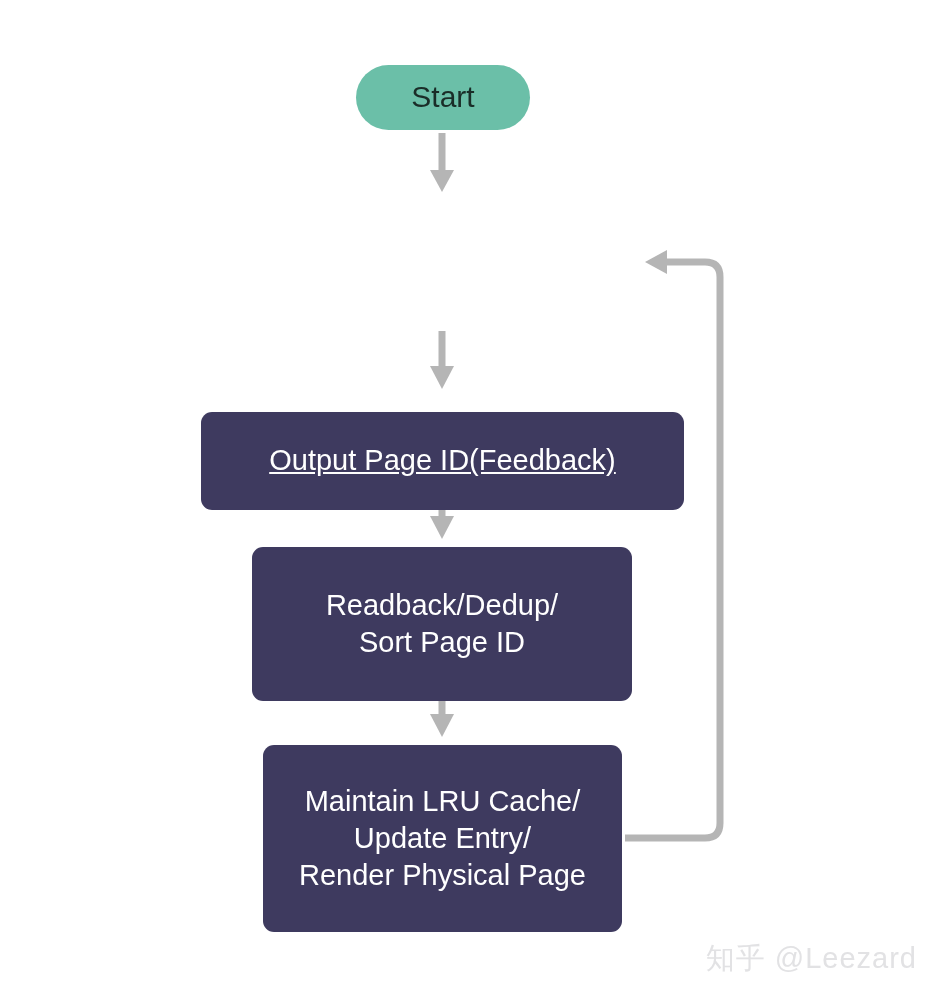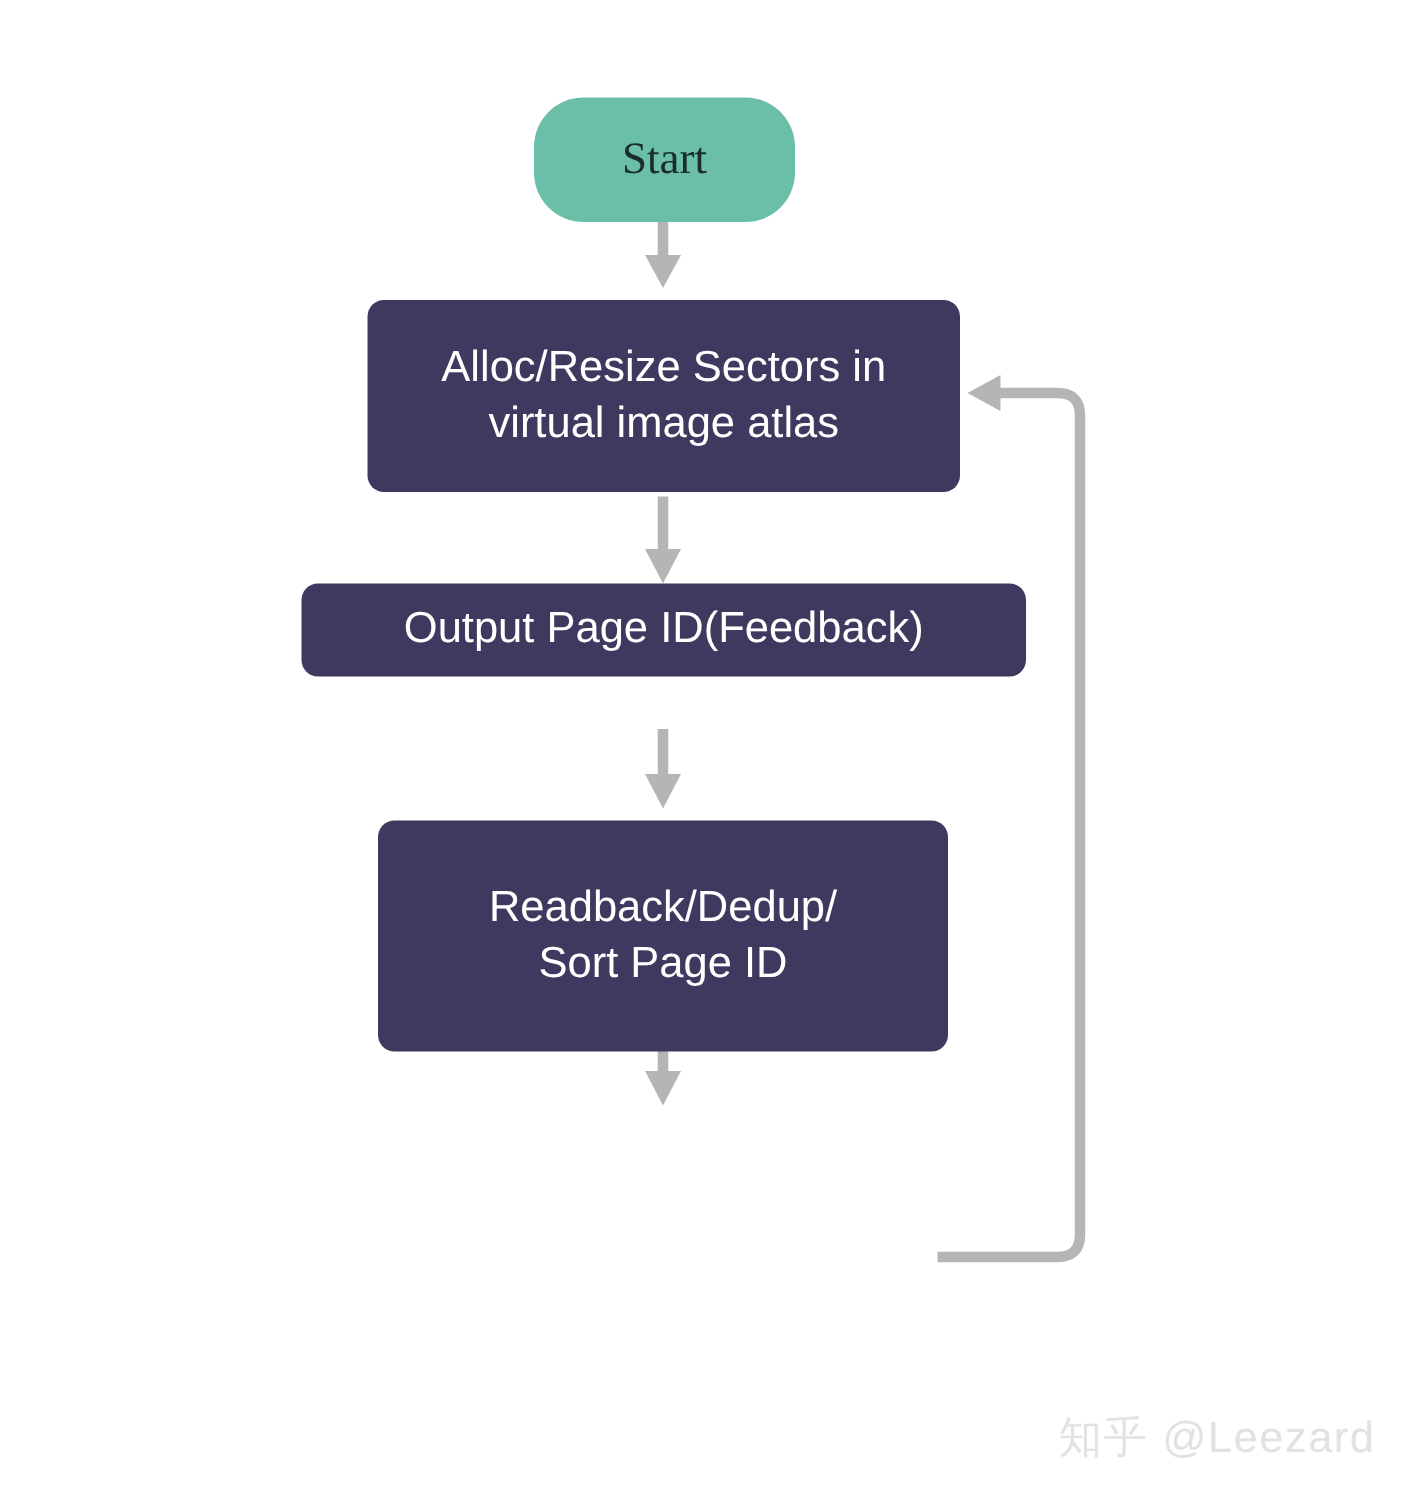"Start" .node-start { font-family: Liberation Serif, serif -> none; height: 83px -> 65px }
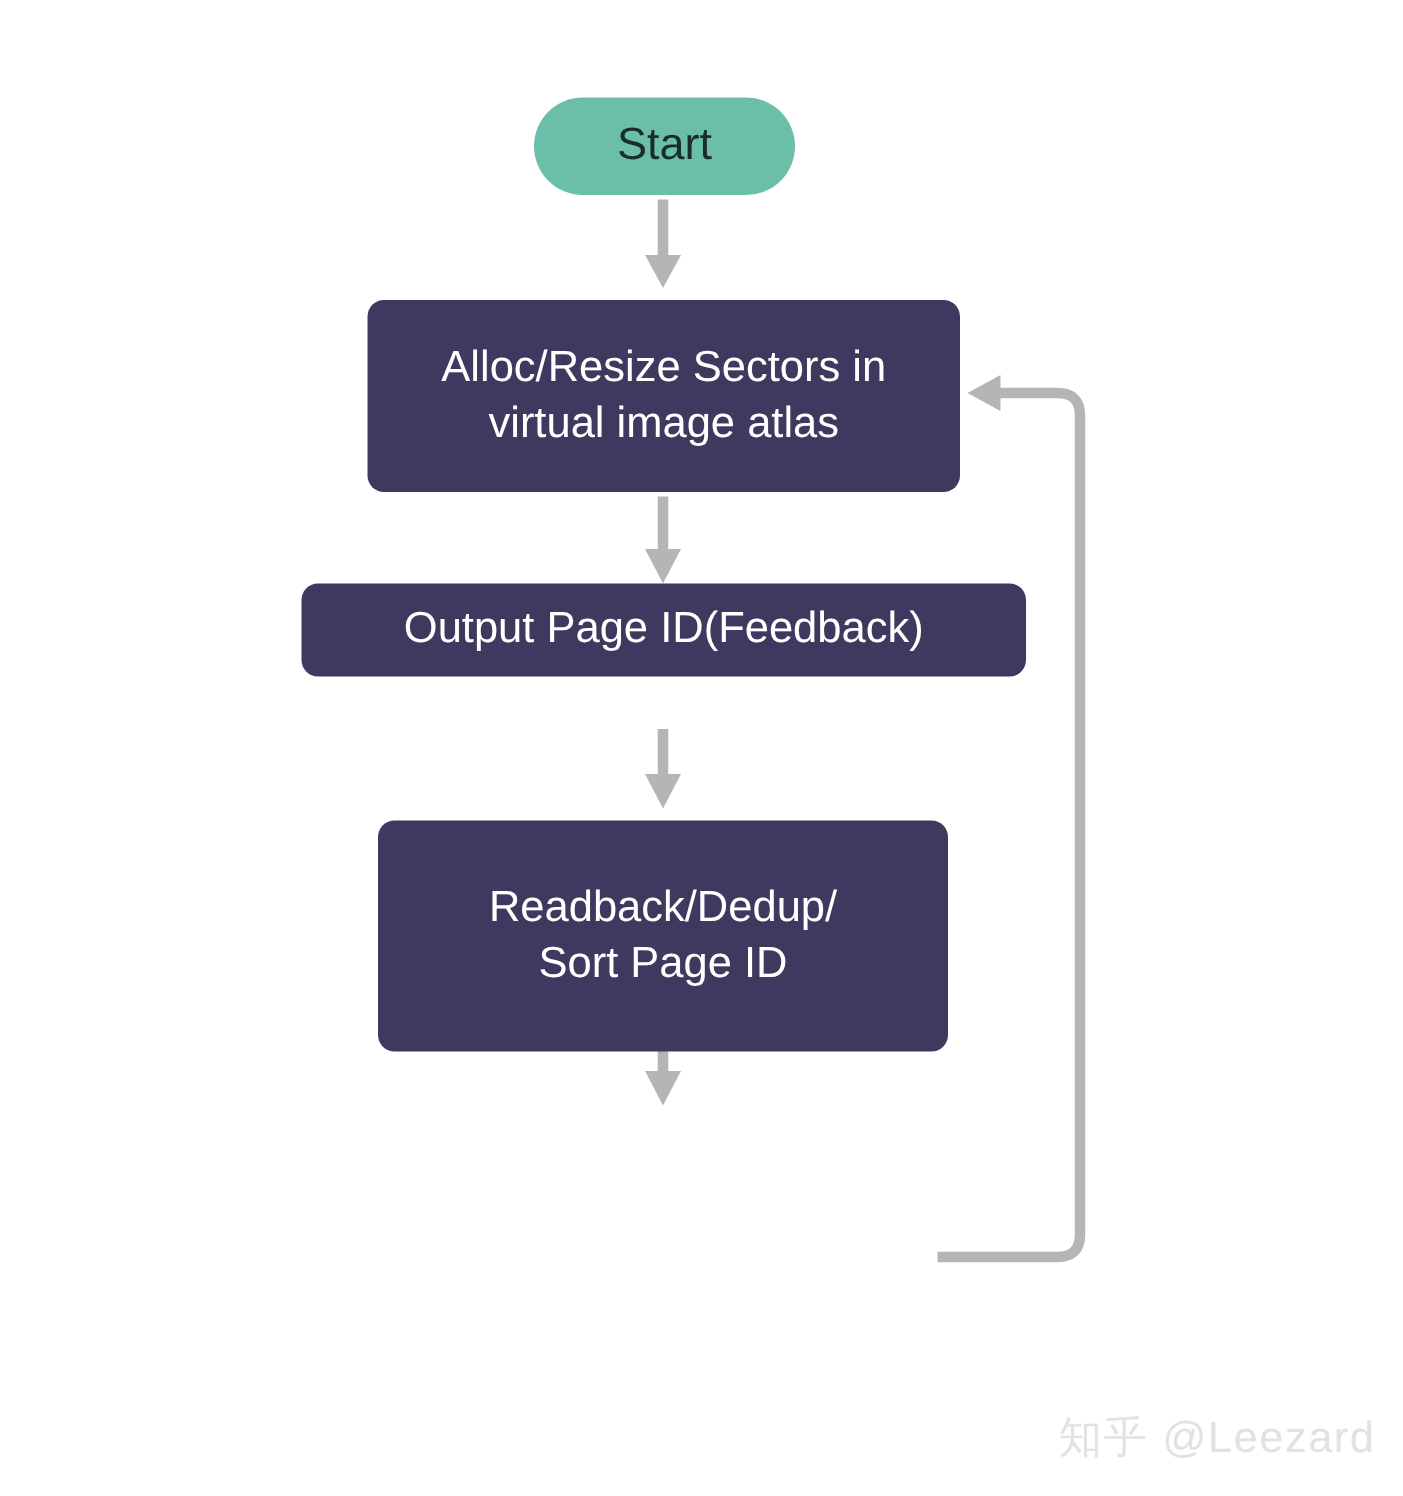"Alloc/Resize Sectors in" div.node { html: <div> <span>Alloc/Resize Sectors in virtual image atlas</span> </div> -> none }
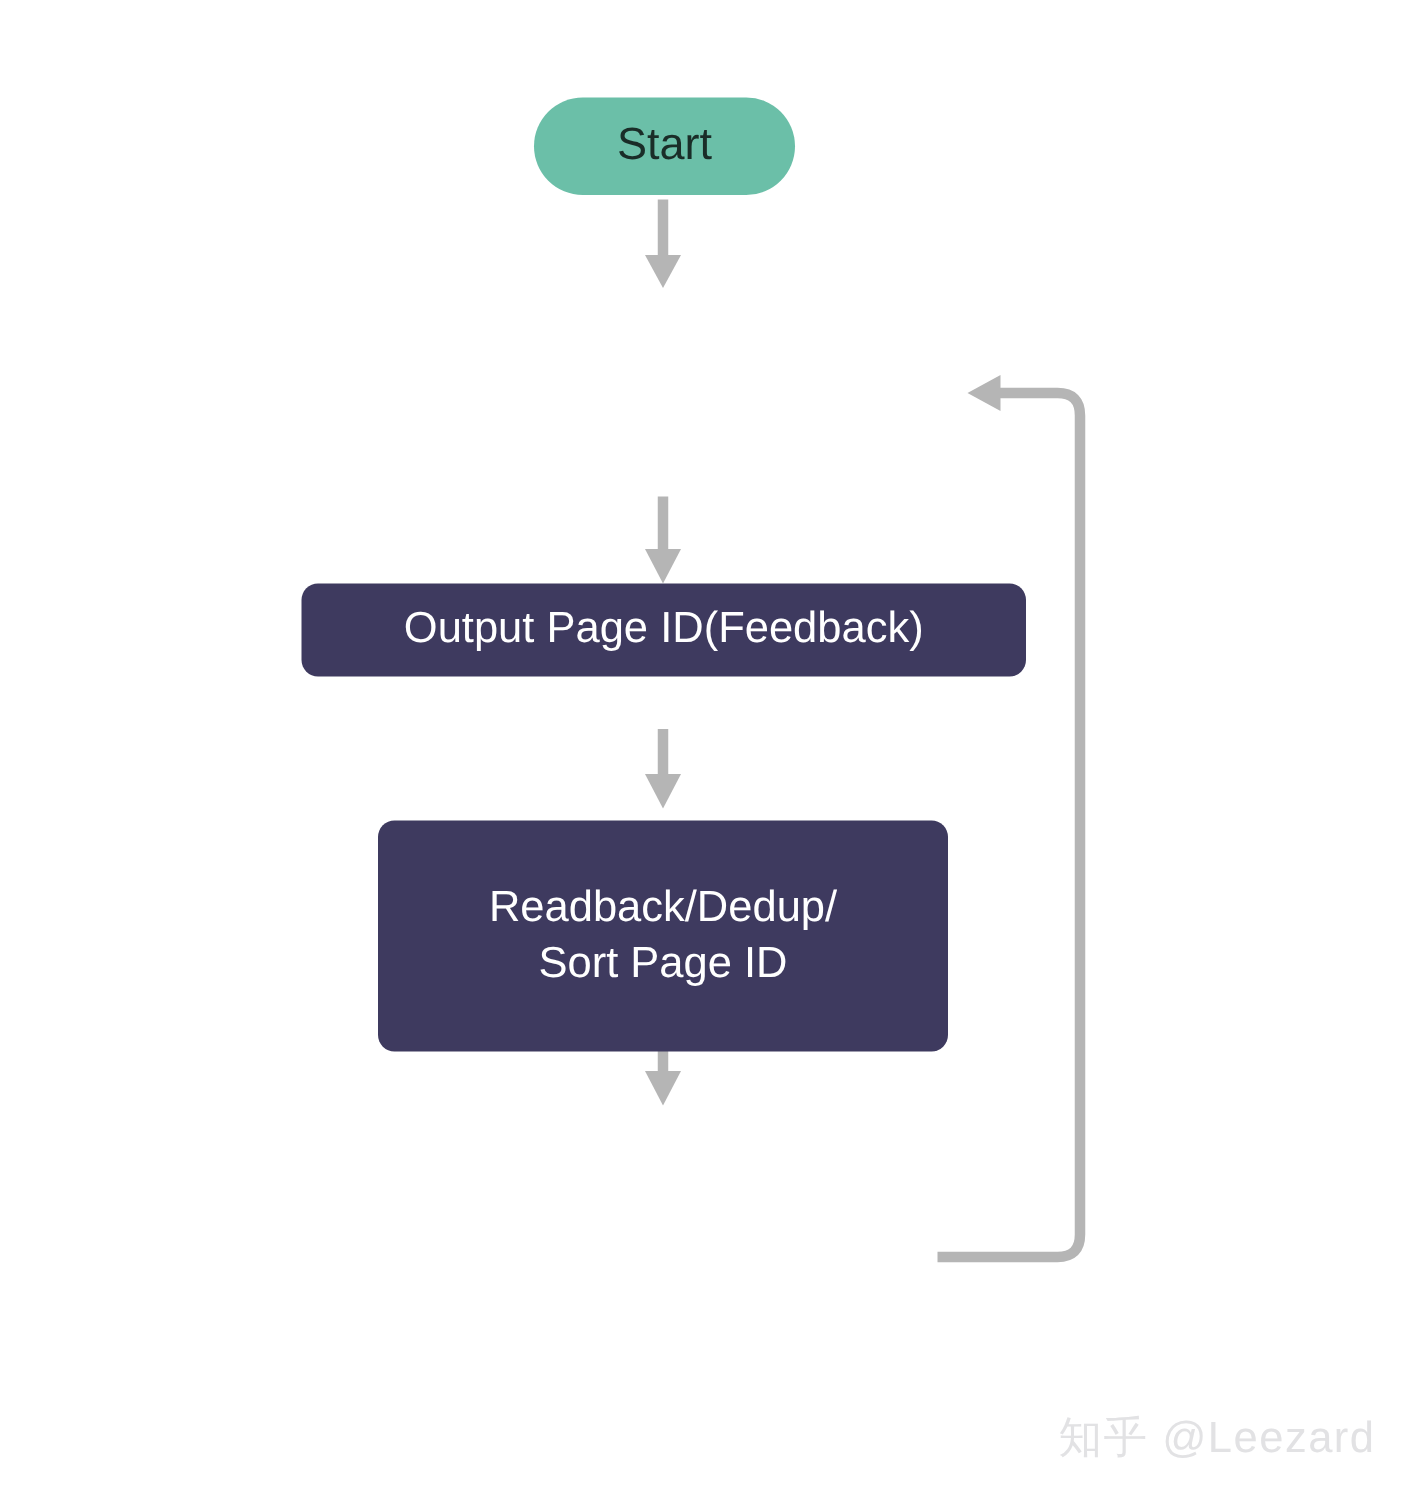"Output Page ID(Feedback)" .node-output { height: 62px -> 98px; text-decoration: none -> underline; top: 389px -> 412px }
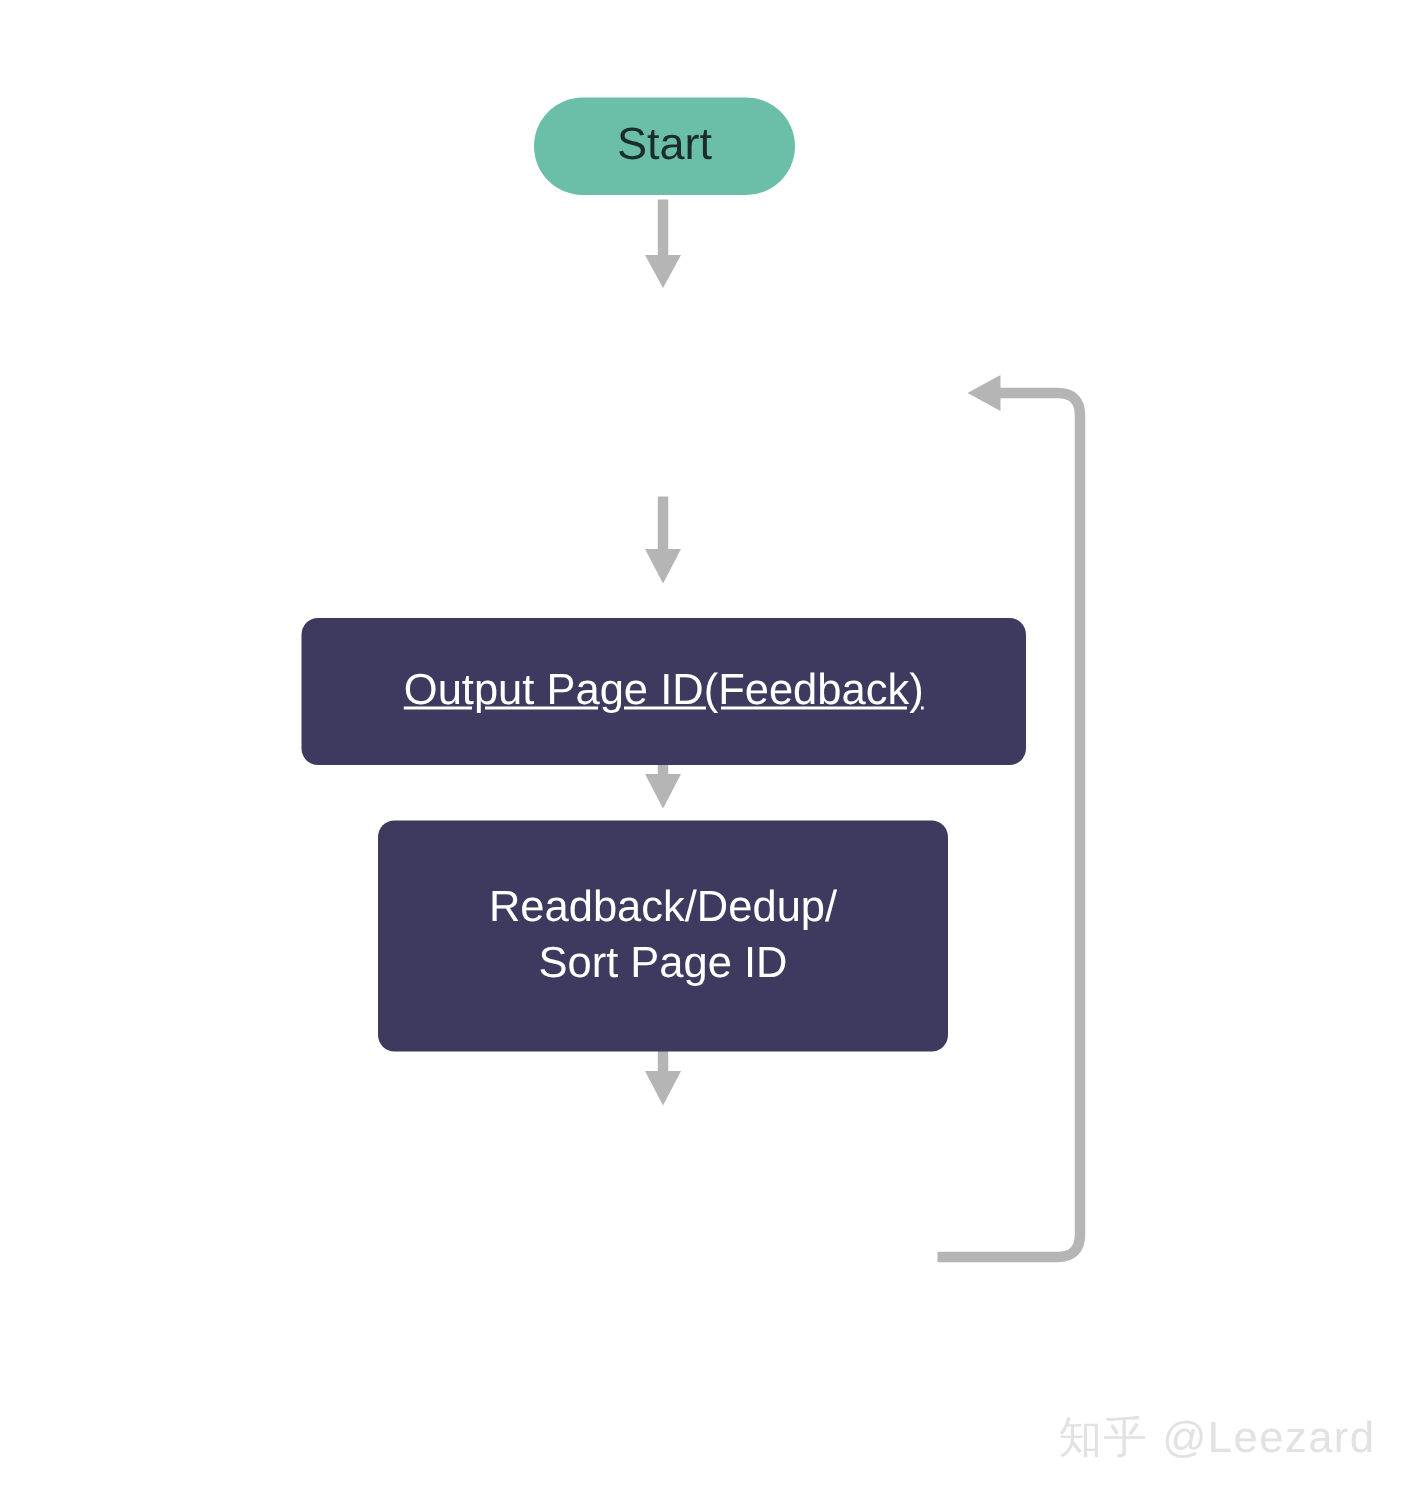"Maintain LRU Cache/" div.node { html: none -> <div> <span>Maintain LRU Cache/ Update Entry/ Render Physical Page</span> </div> }
